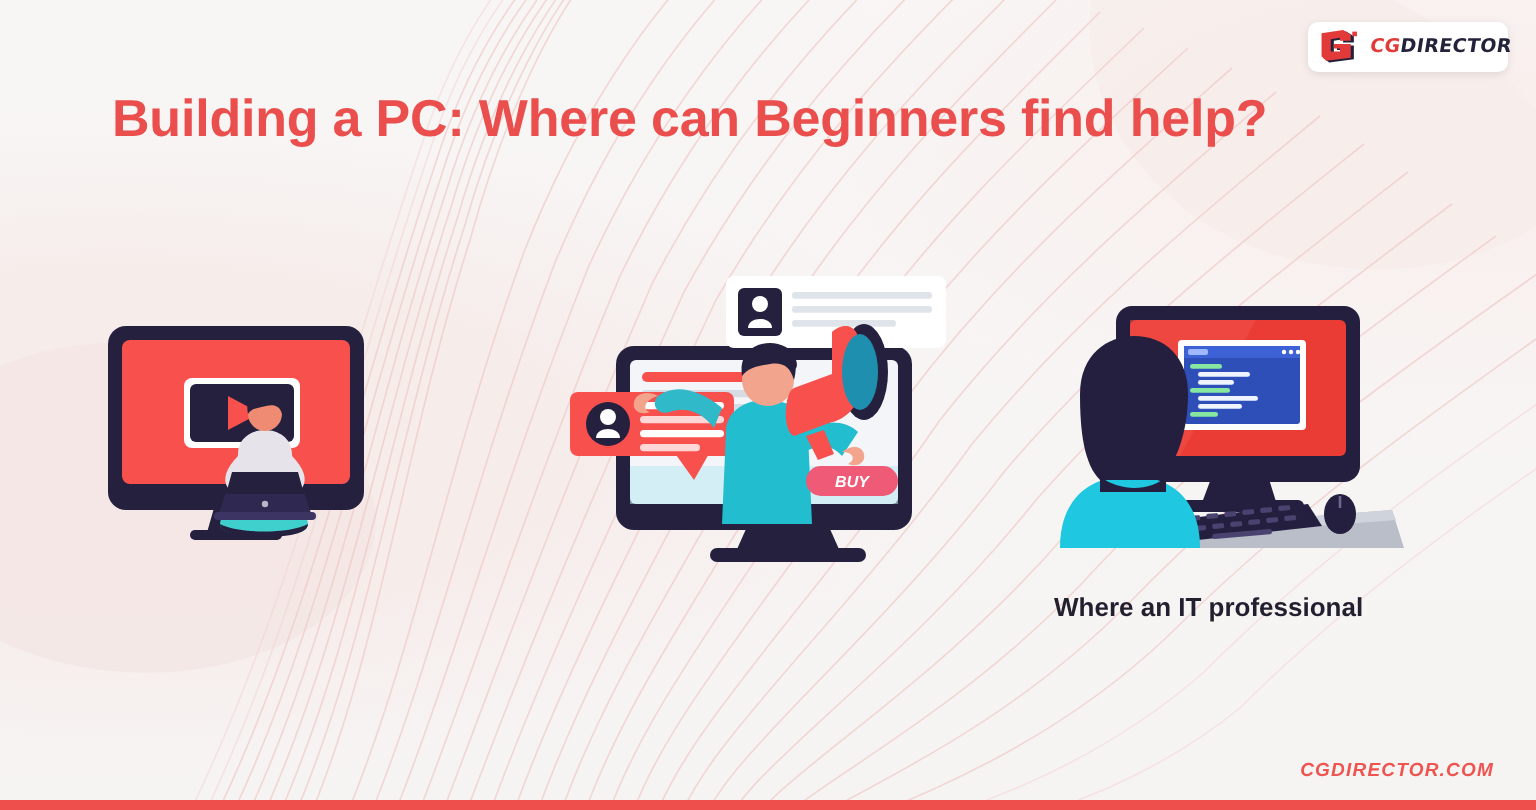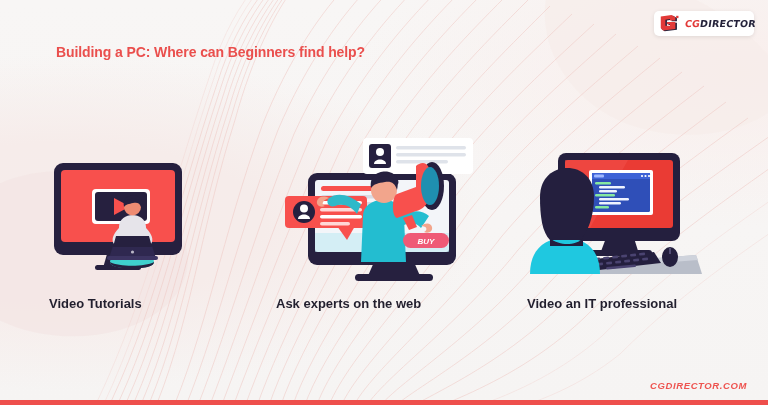"Building a PC: Where can" .title { font-size: 14px -> 26px }
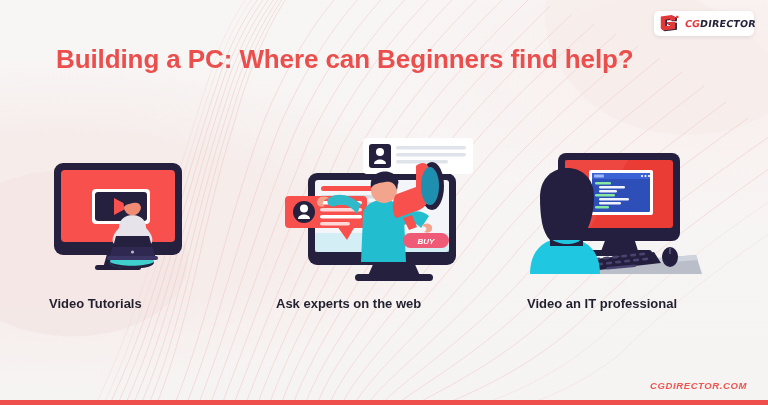"Video Tutorials" div.caption { html: <div>Video Tutorials</div> -> none }
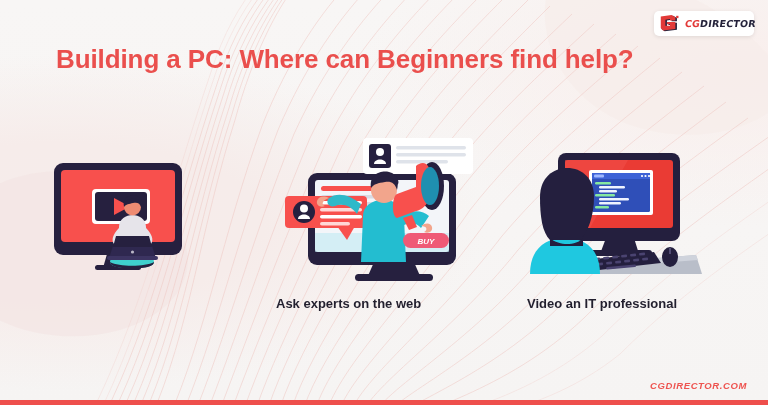"Ask experts on the web" div.caption { html: <div>Ask experts on the web</div> -> none }
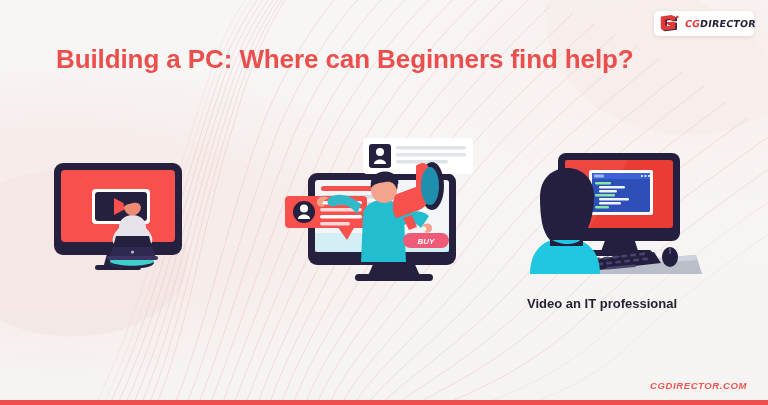"Video an IT professional" div.caption { text: Video -> Where }
